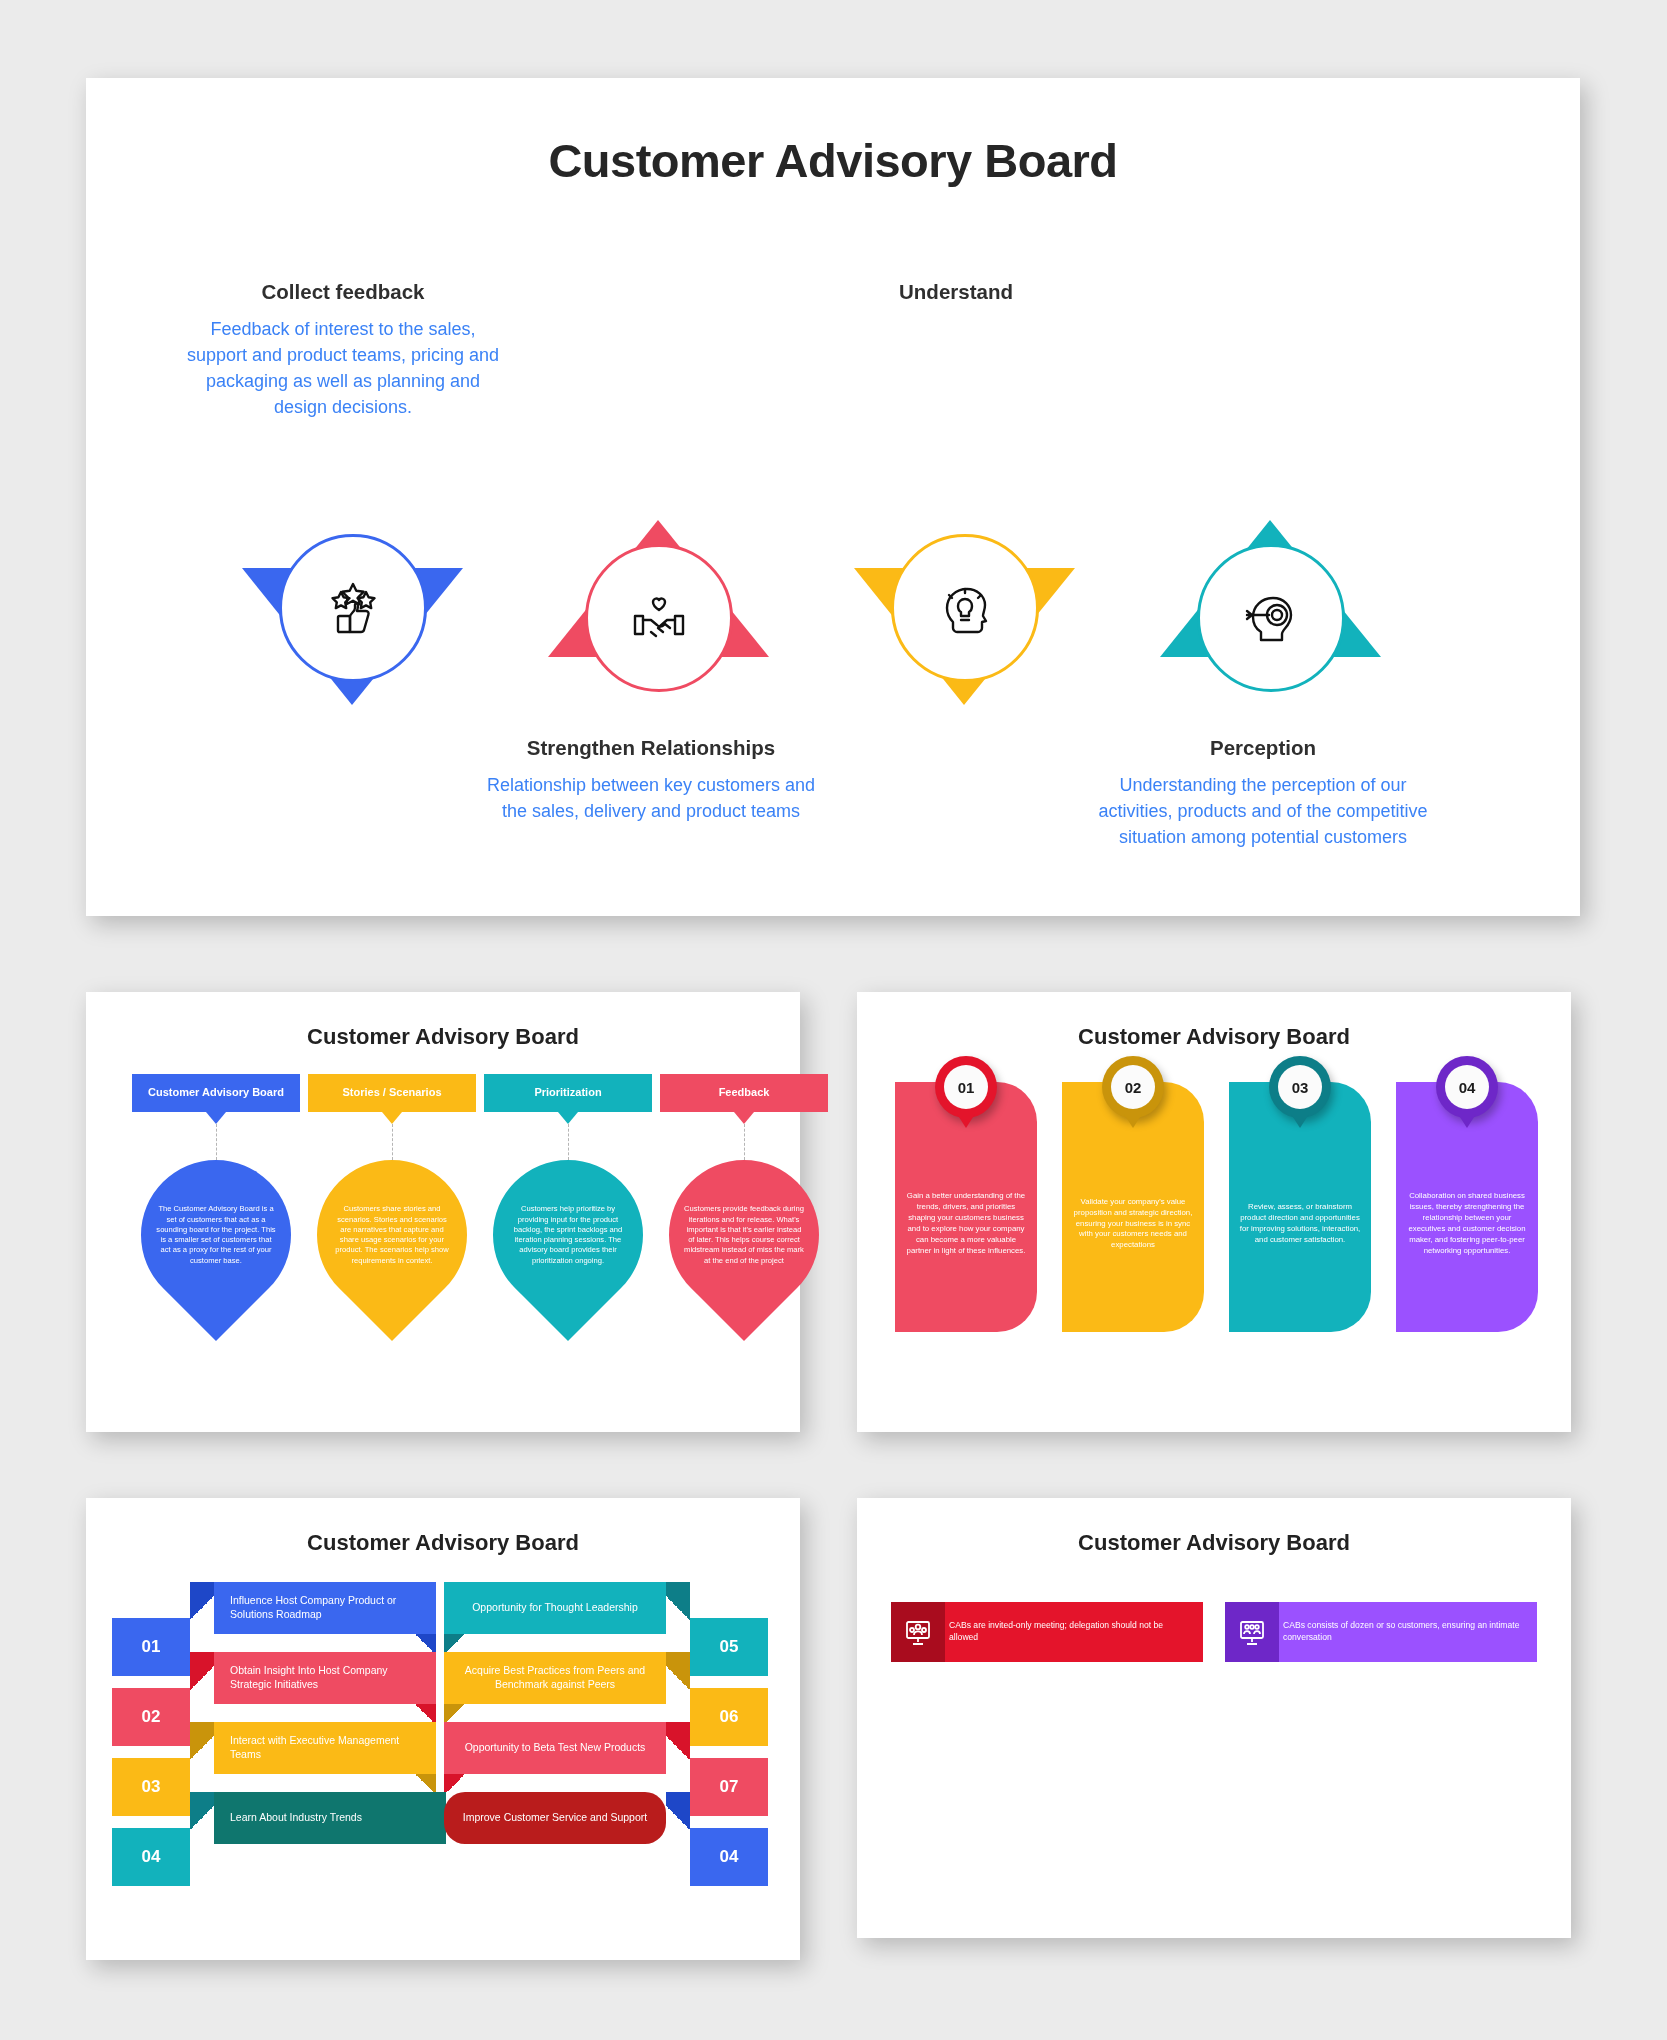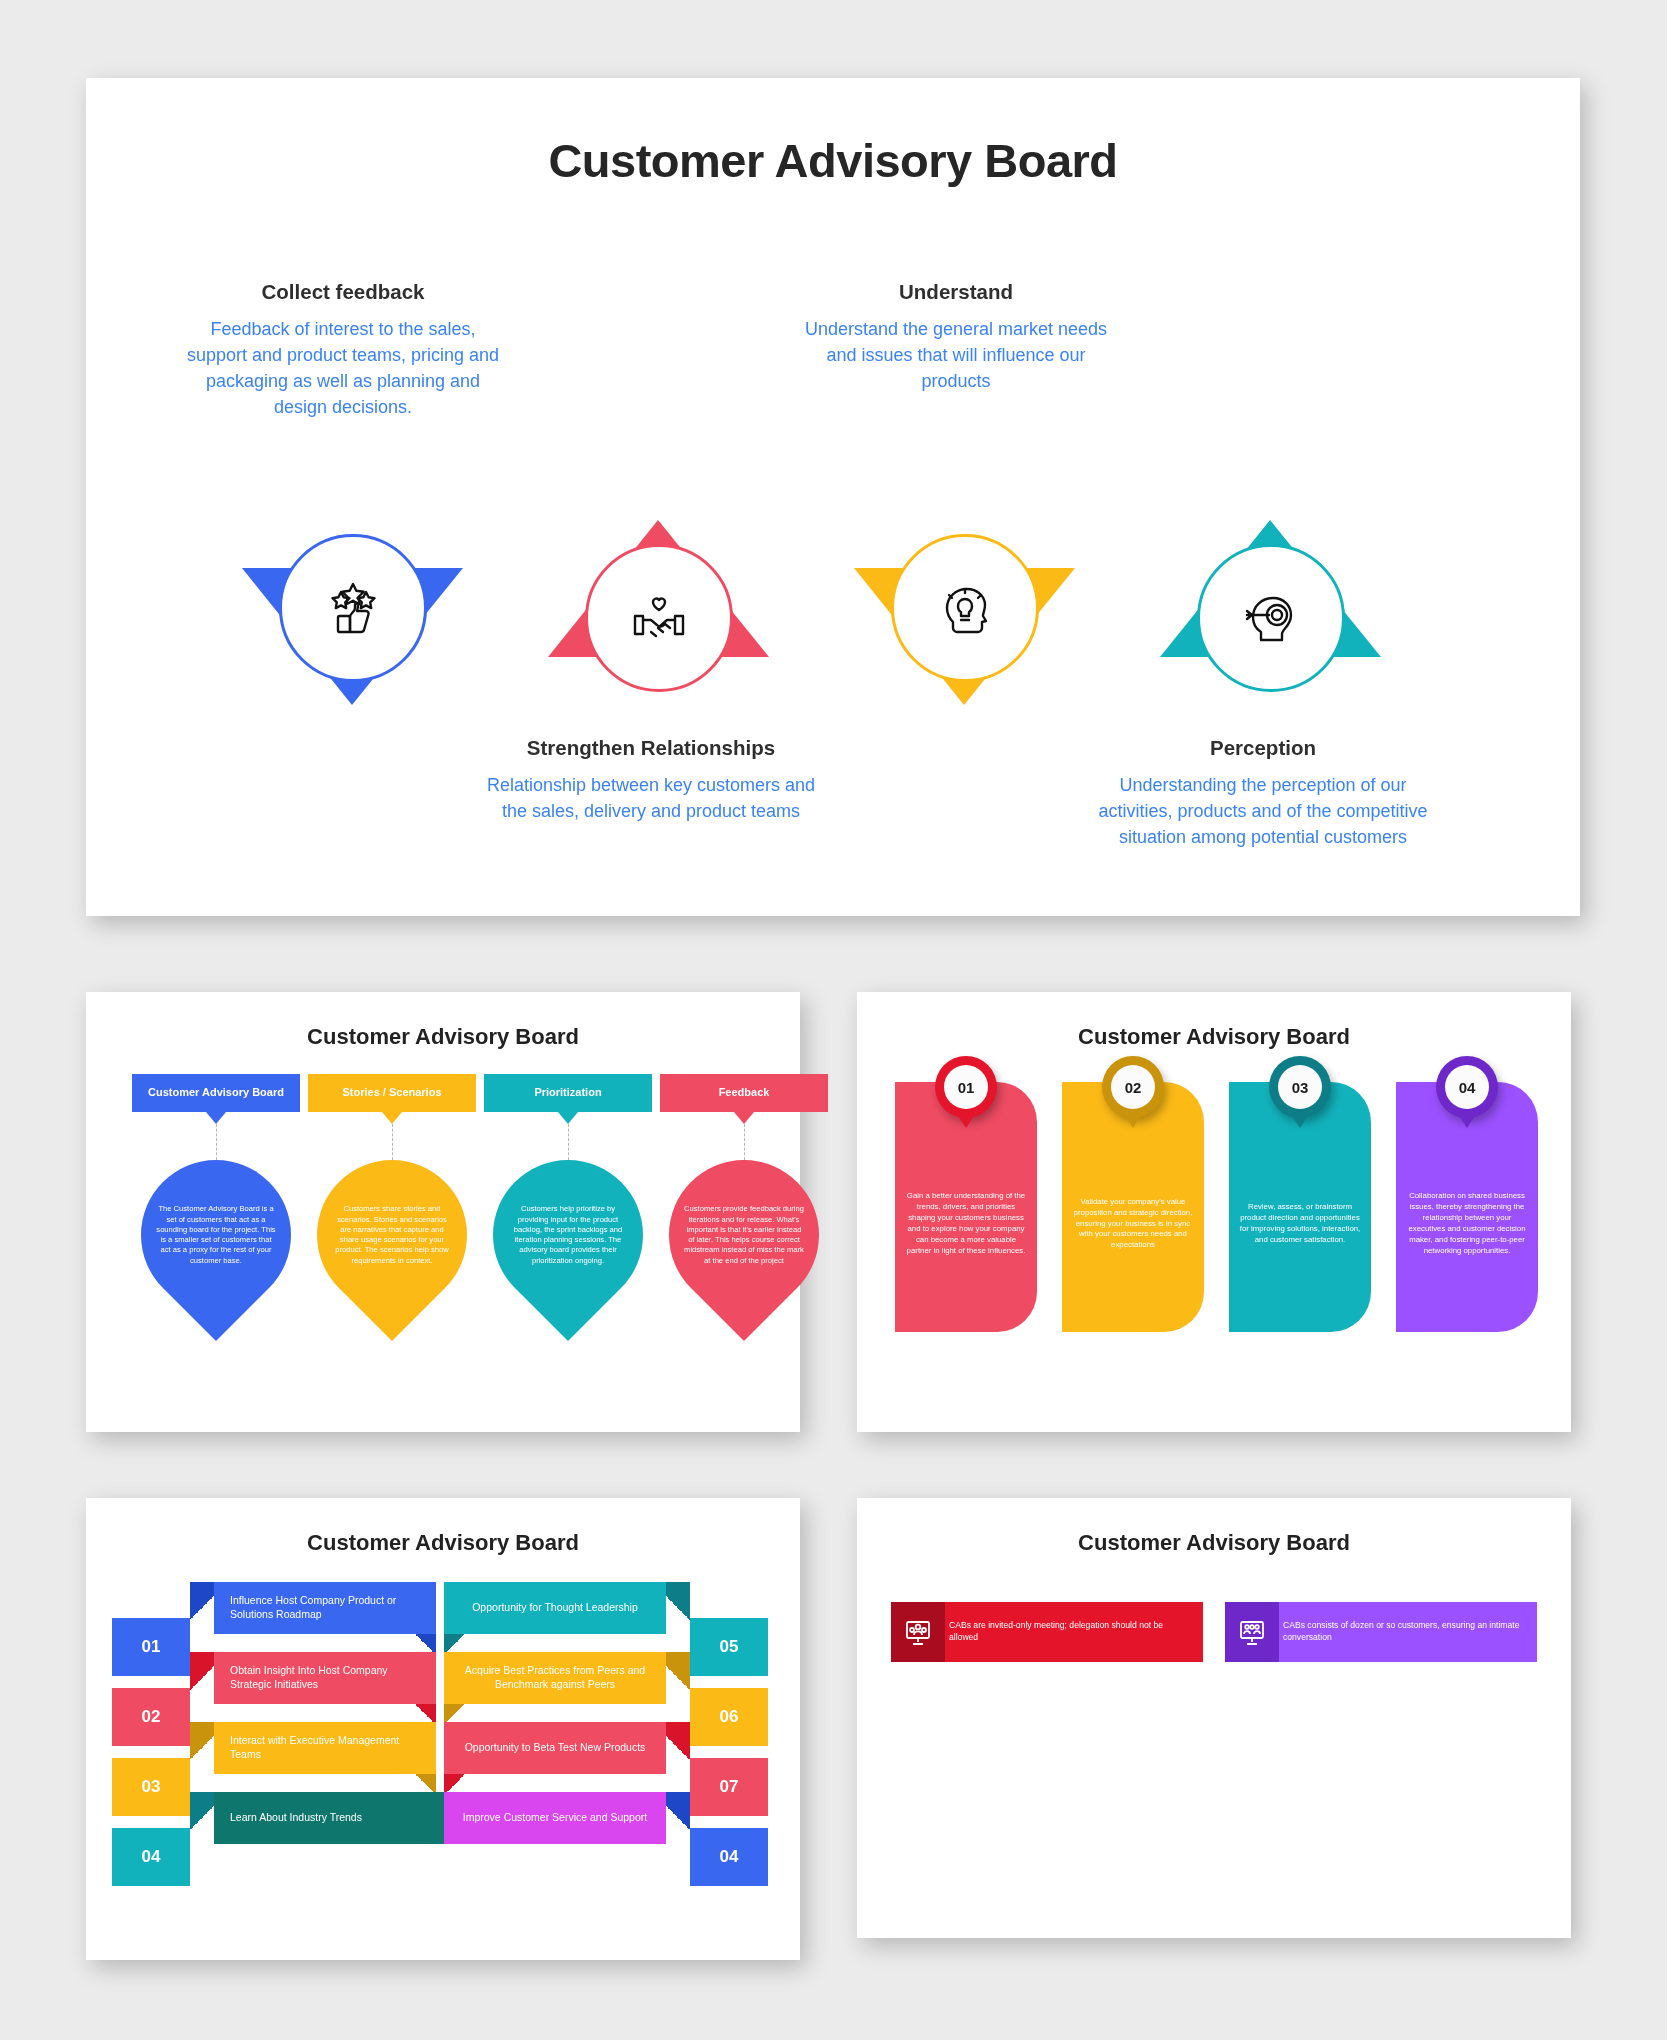"Understand the general market needs" div.hero-body { html: <div>Understand the general market needs and issues that will influence our products</div> -> none }
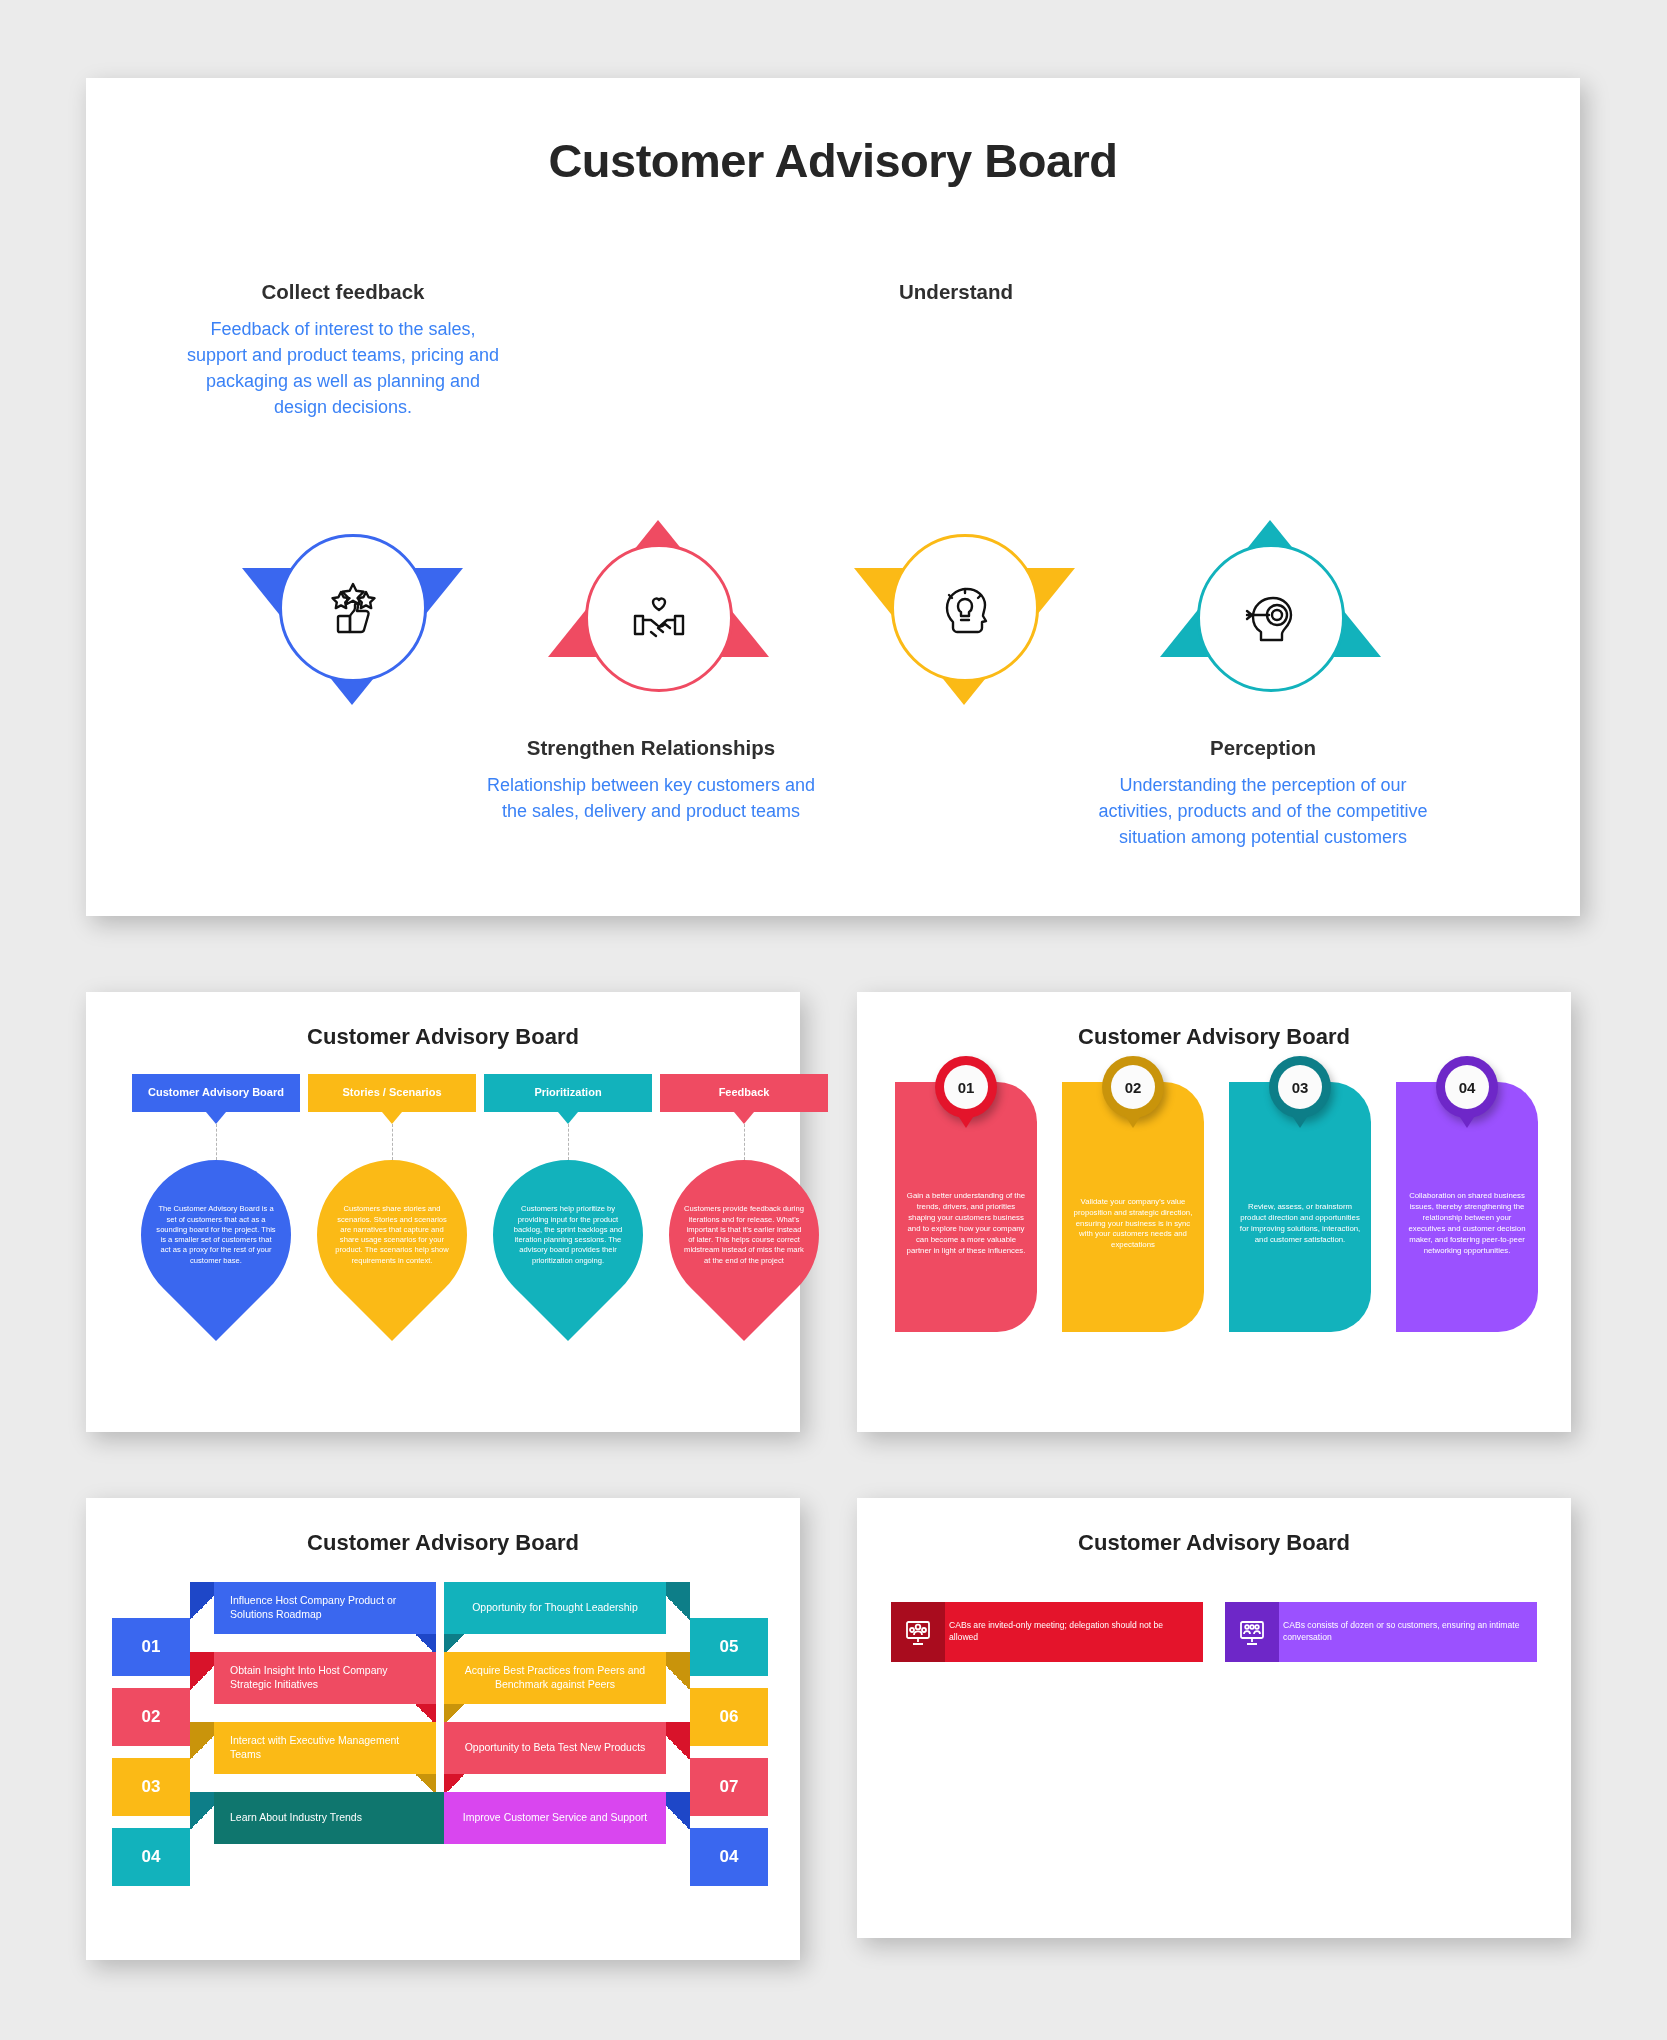"Improve Customer Service and Support" div.rb-bar { background: #d946ef -> #b91c1c; border-radius: none -> 21px }
